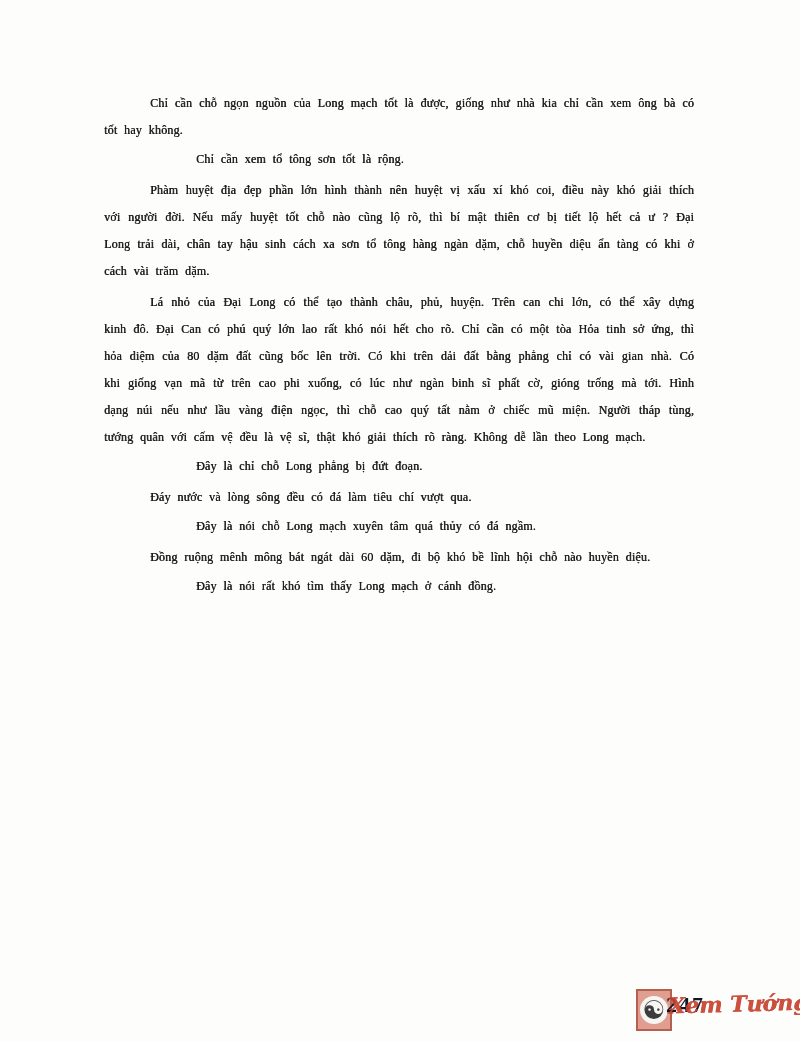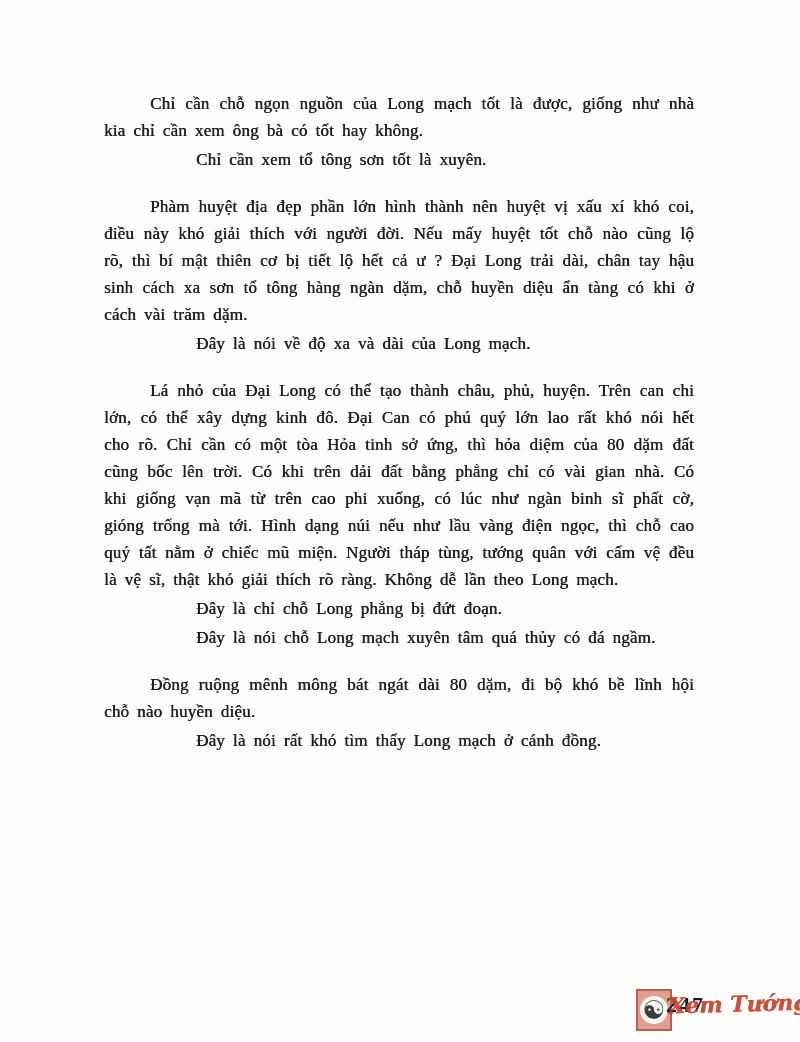"Chỉ cần chỗ ngọn nguồn" .text-block { font-size: 17px -> 12px }
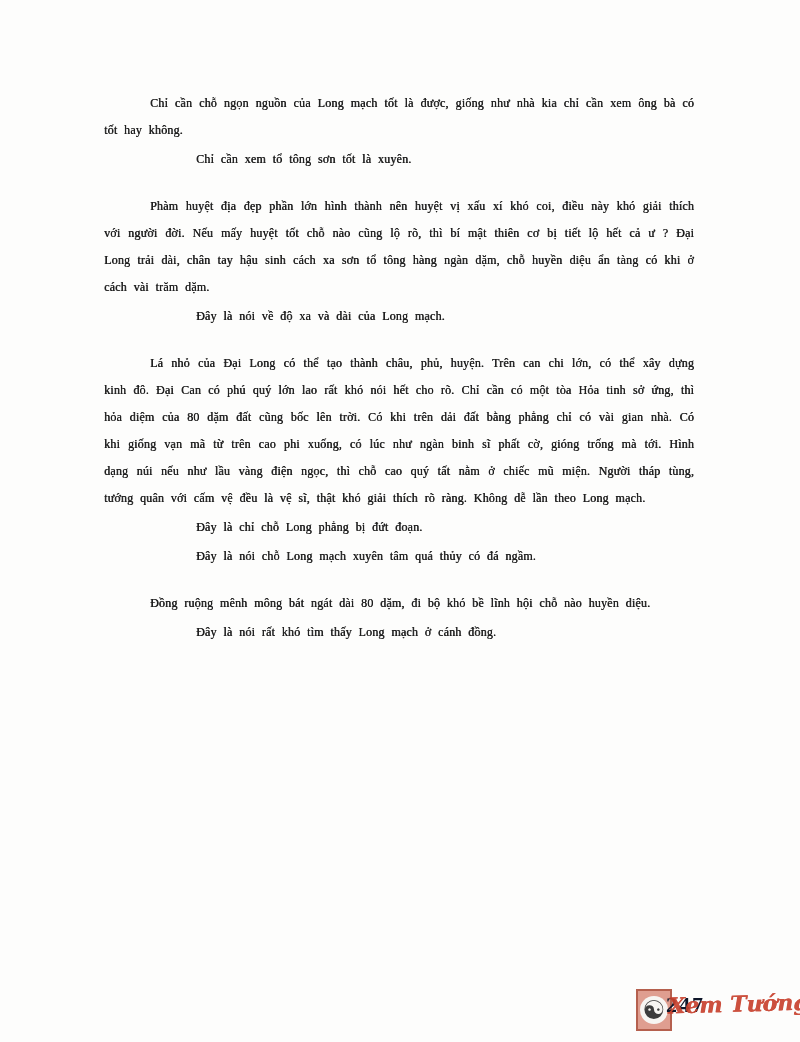"Chỉ cần xem tổ tông" p.comment { text: xuyên -> rộng }
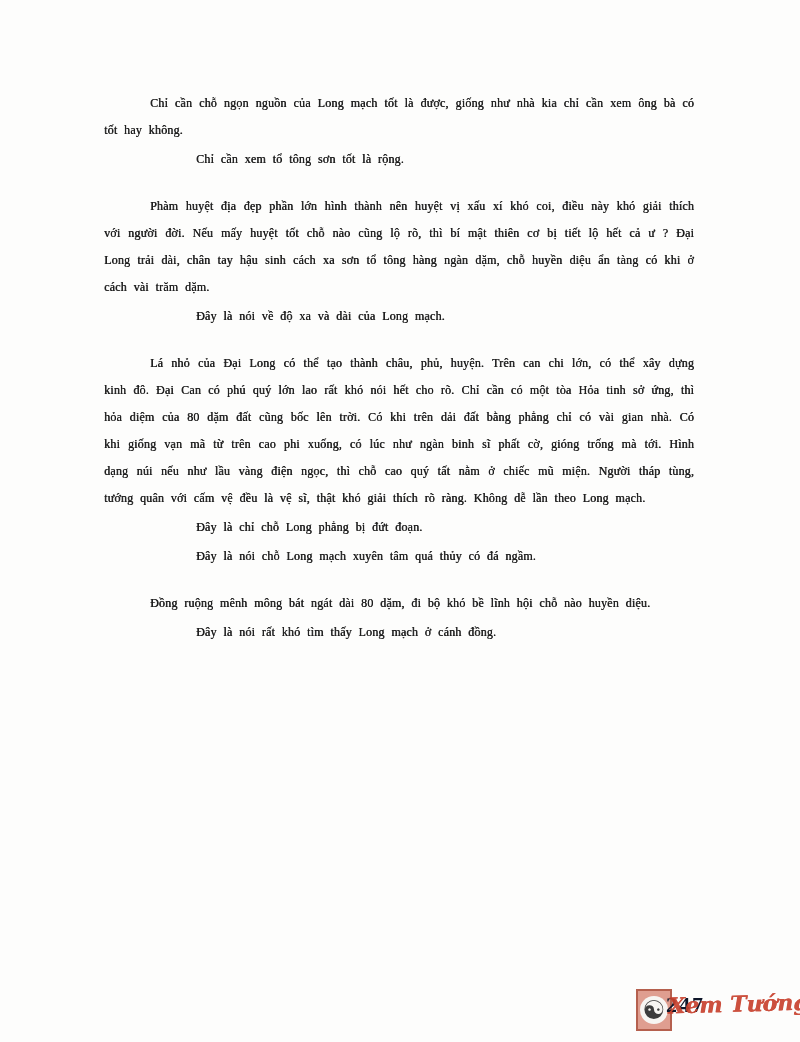"Phàm huyệt địa đẹp phần" p.body { margin-top: 20px -> 4px }
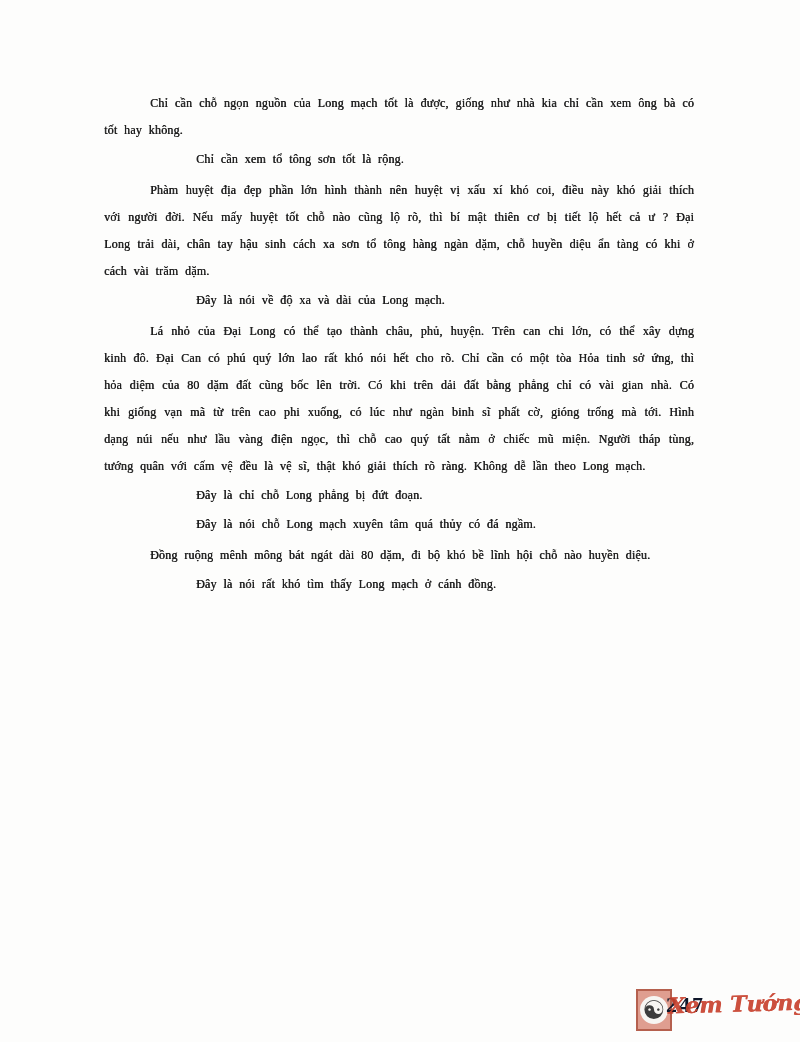"Đây là nói về độ" p.comment { html: <p>Đây là nói về độ xa và dài của Long mạch.</p> -> none }
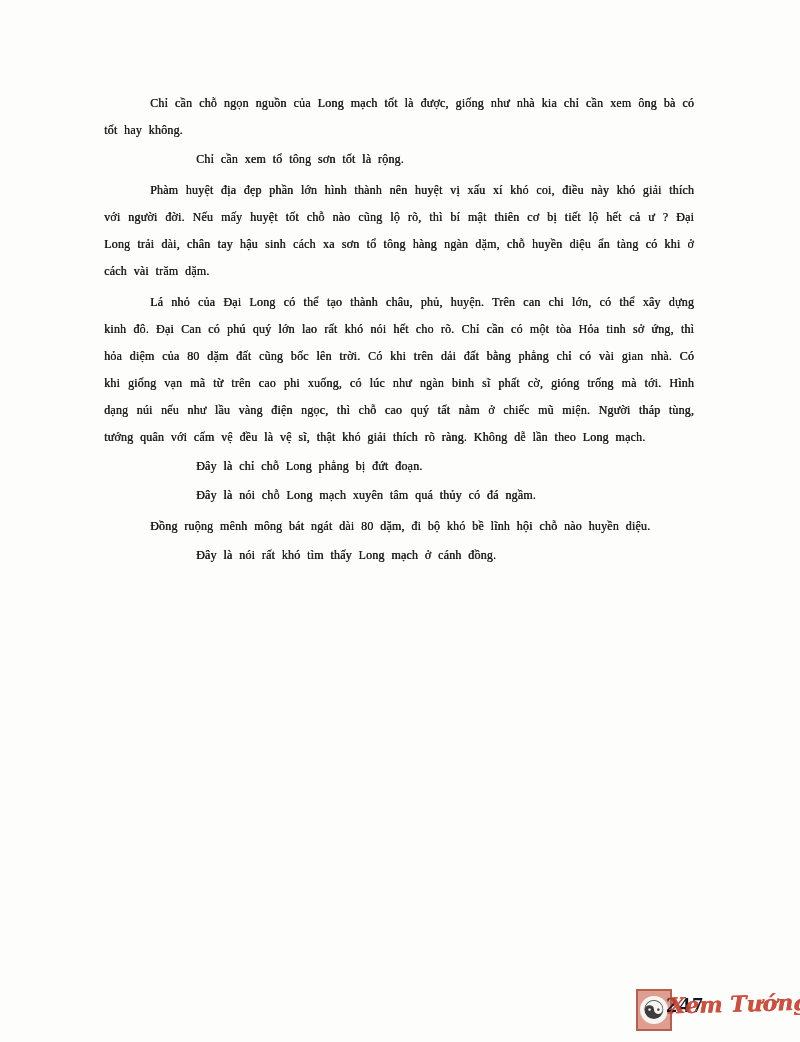"Đáy nước và lòng sông" p.body { html: none -> <p>Đáy nước và lòng sông đều có đá làm tiêu chí vượt qua.</p> }
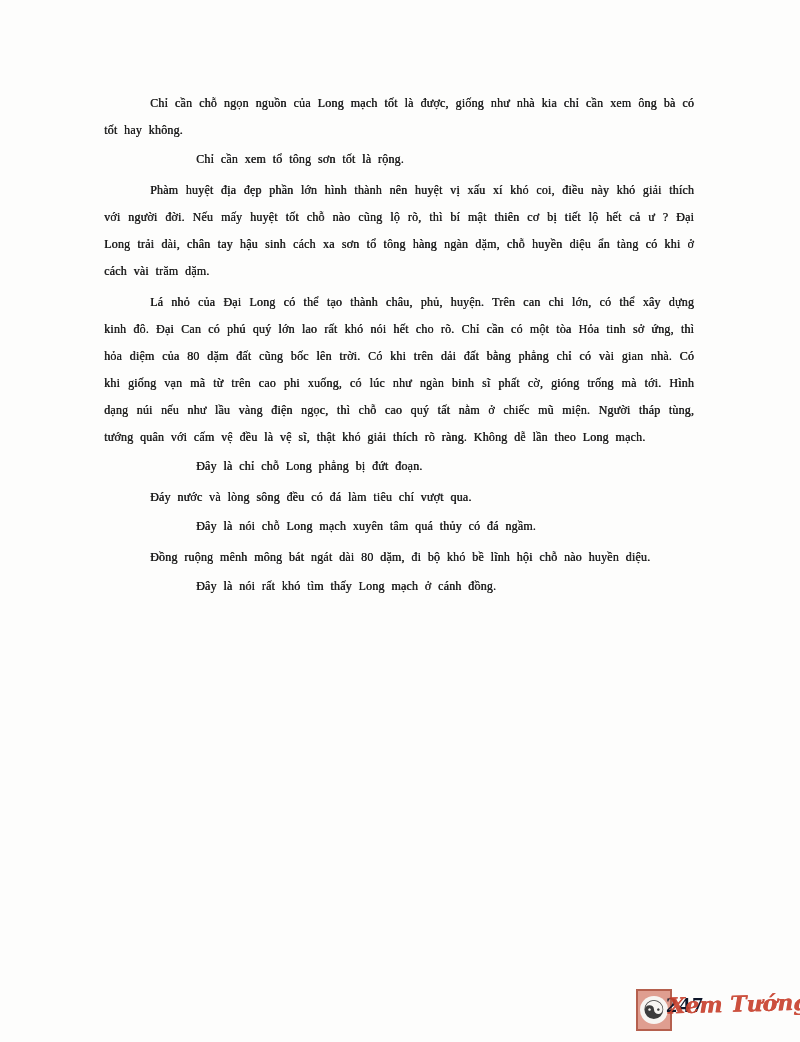"Đồng ruộng mênh mông bát" p.body { text: 80 -> 60 }
